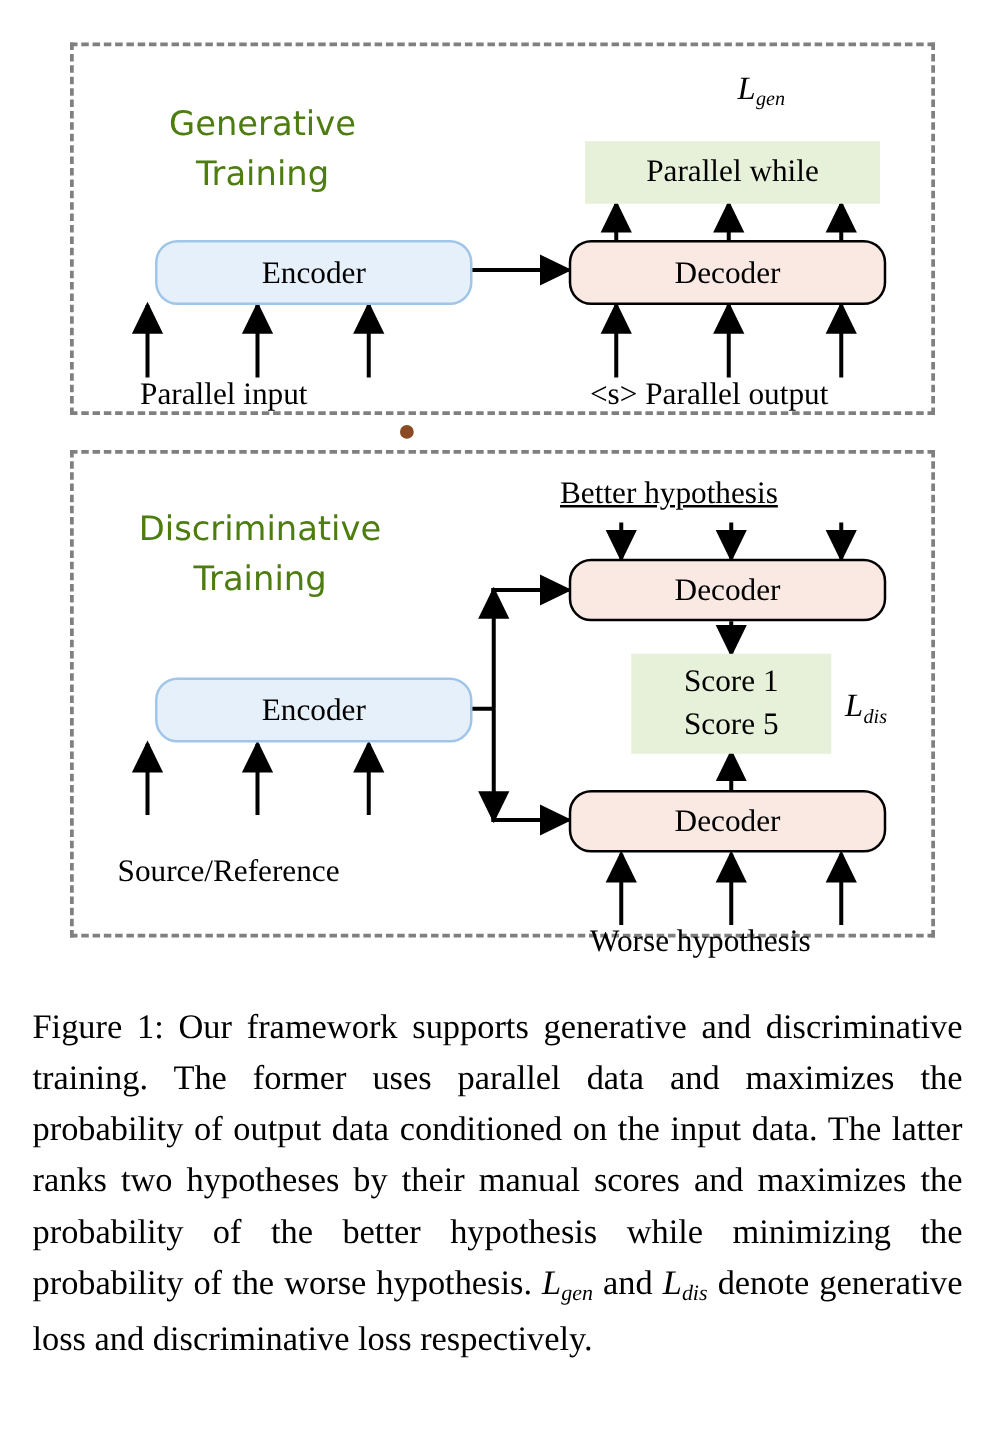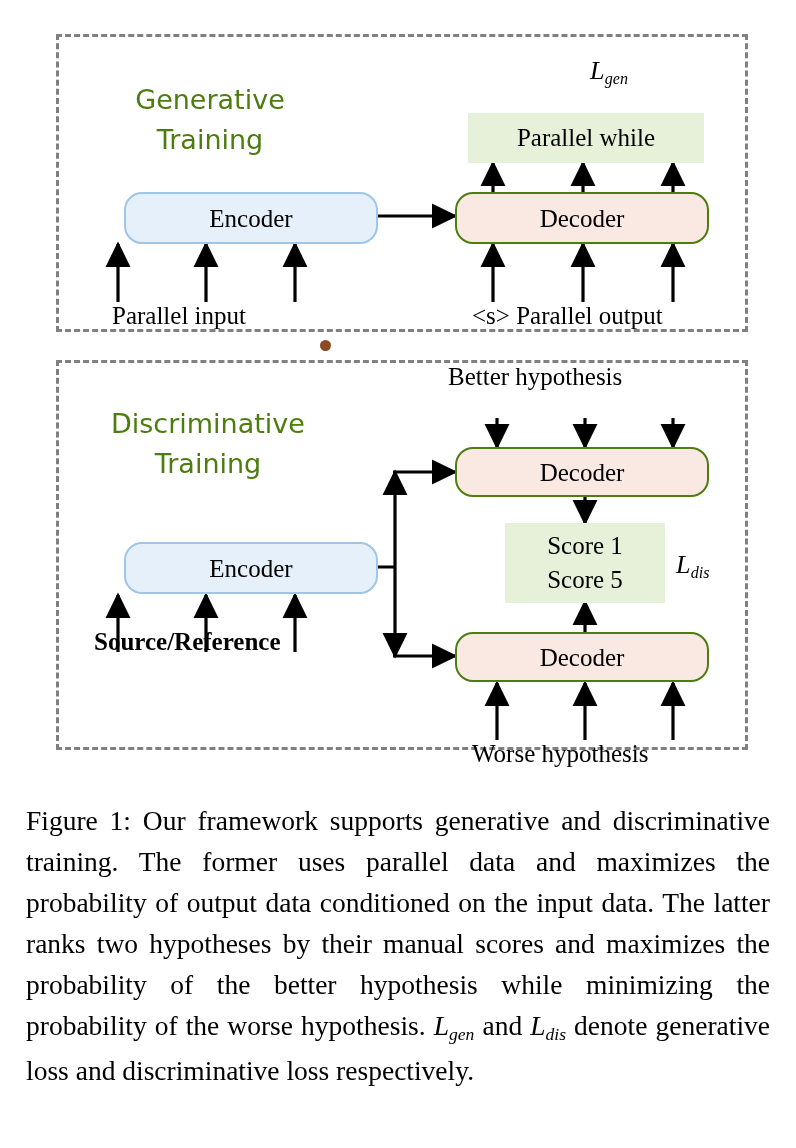"Decoder" .module.decoder { border: 2px solid #4d7c0f -> 2px solid #000000 }
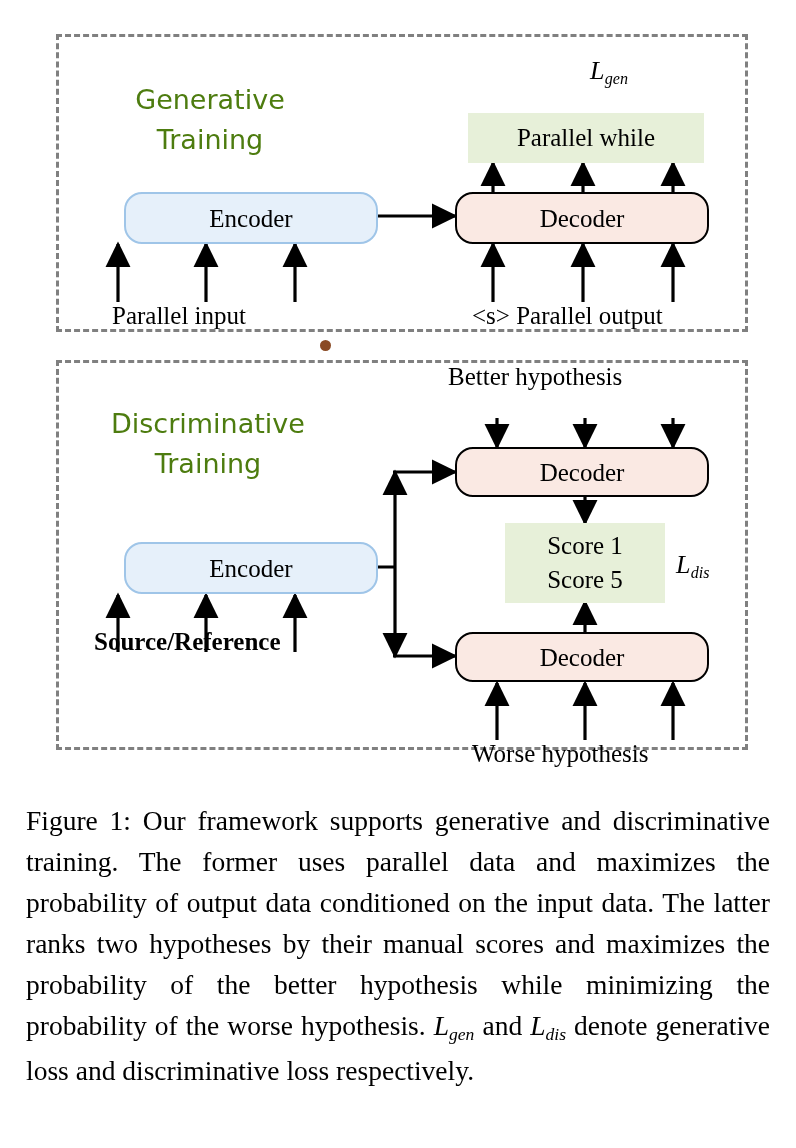"Better hypothesis" div.plain-label { text-decoration: none -> underline; top: 364px -> 382px }
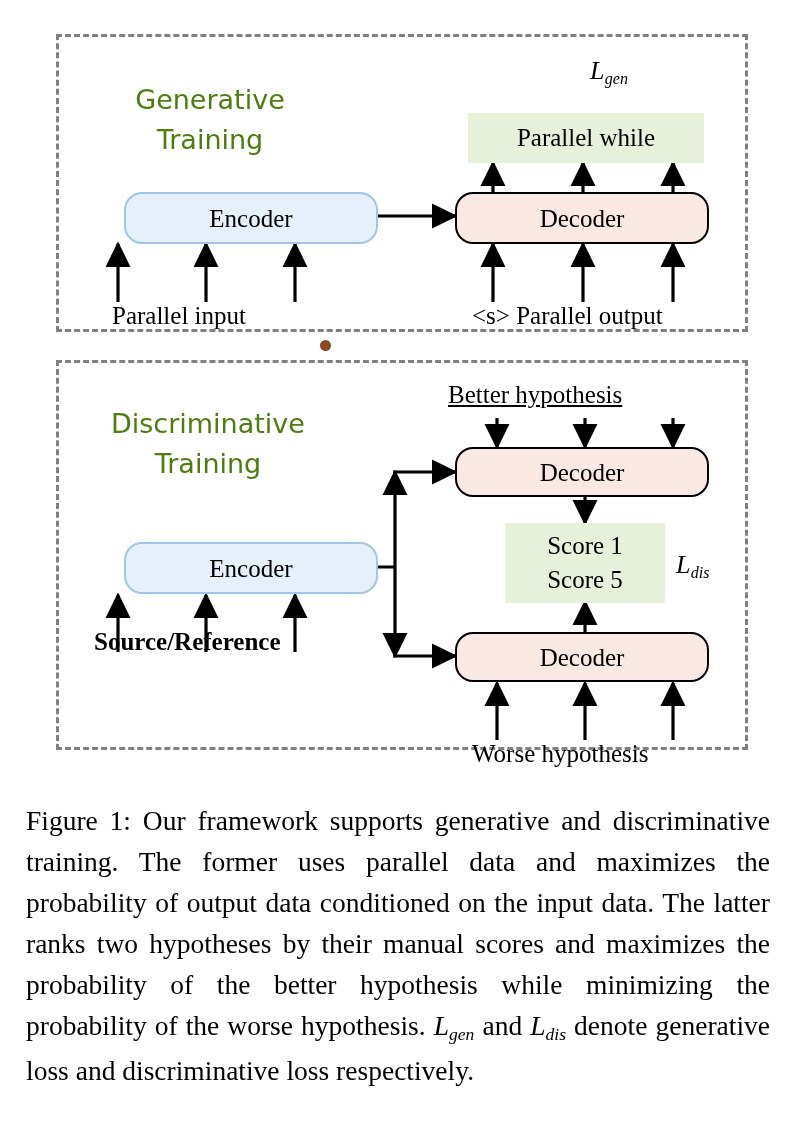"Source/Reference" div.plain-label { font-weight: bold -> none; top: 629px -> 685px }
